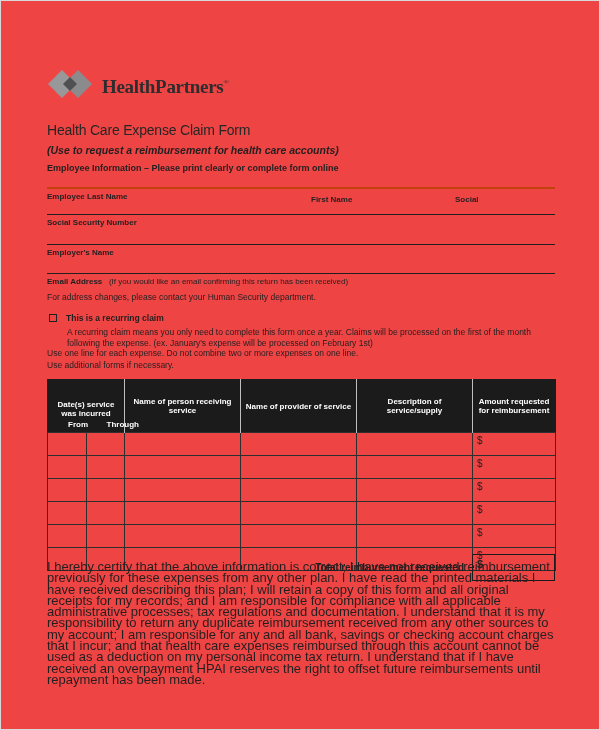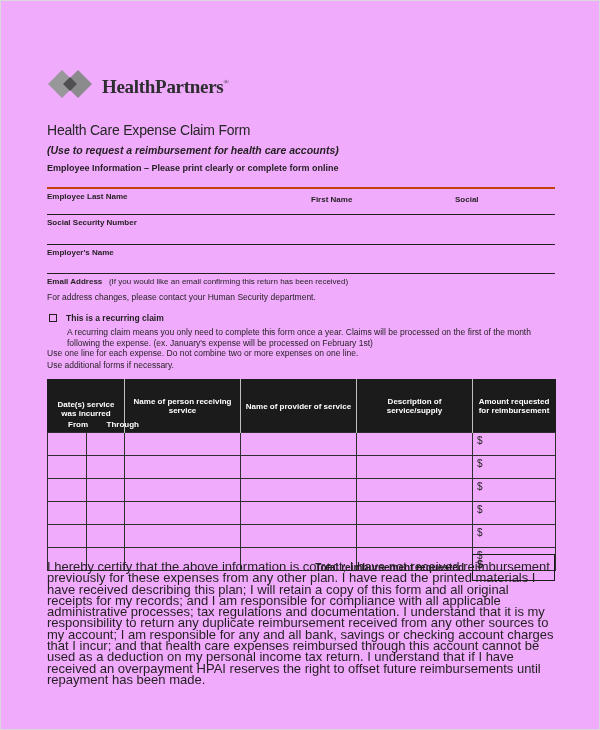"HealthPartners®" .page { background: #f0abfc -> #ef4444 }
